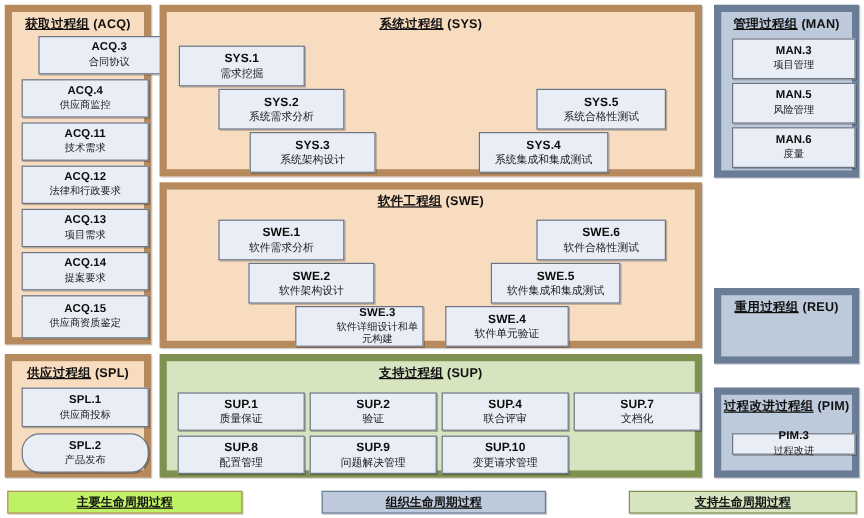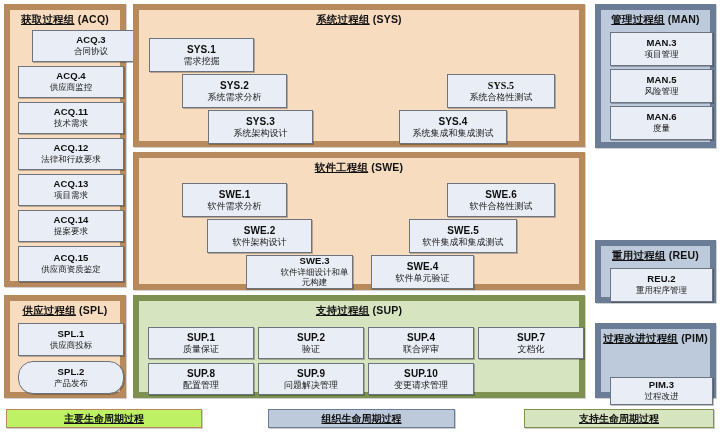"SYS.5" div.box { font-family: Liberation Serif, serif -> none }
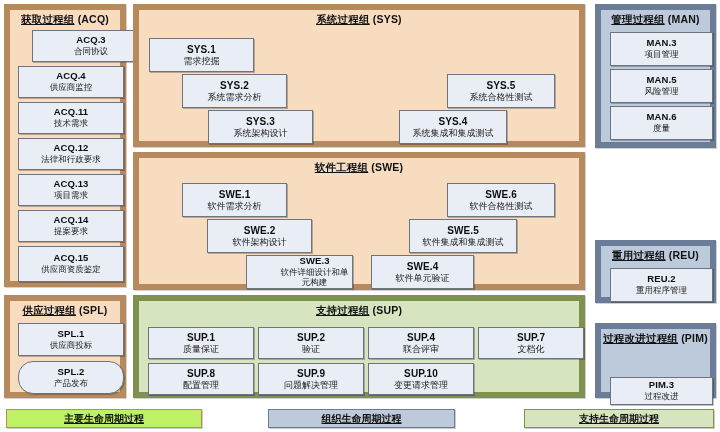"REU.2" div.box { html: <div> <div>REU.2</div> <div>重用程序管理</div> </div> -> none }
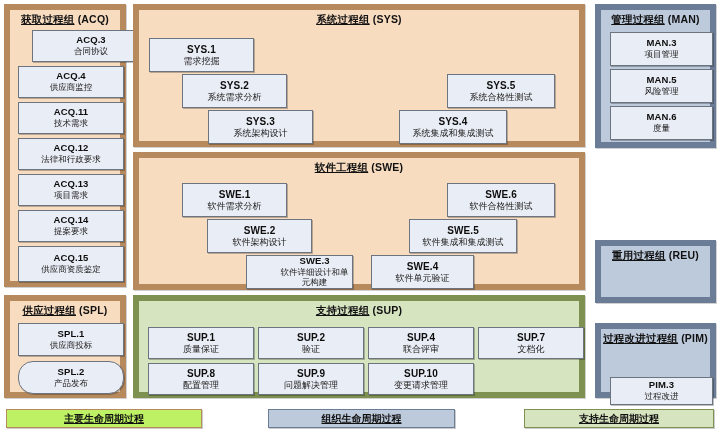"PIM.3" div.box { height: 28px -> 18px; top: 48px -> 32px }
